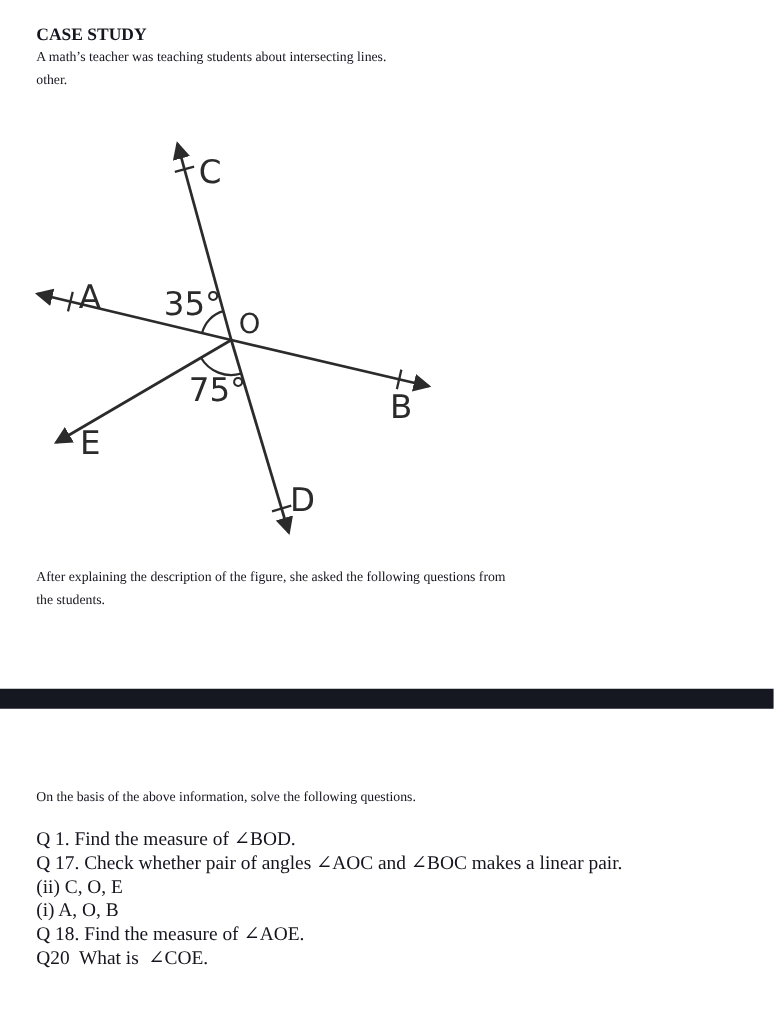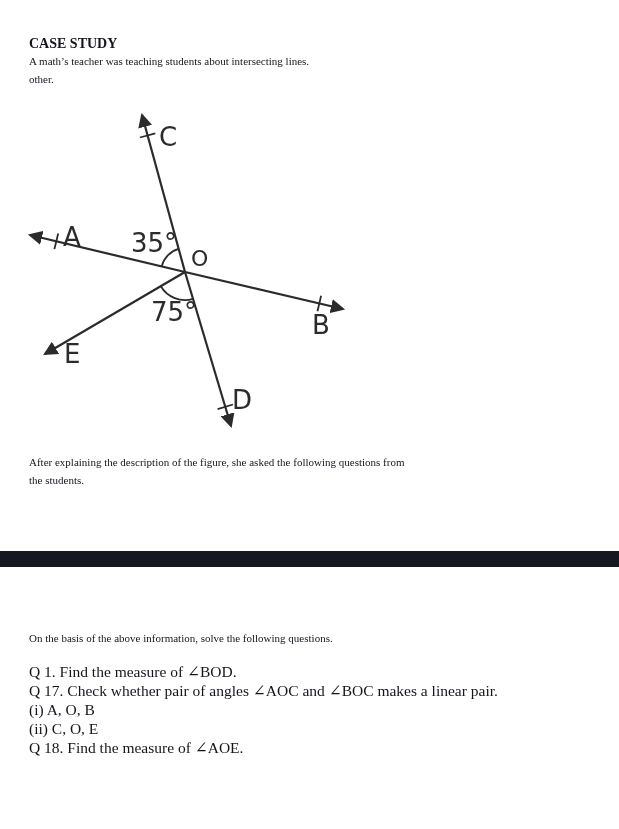"CASE STUDY" div.abs { top: 36px -> 21px }
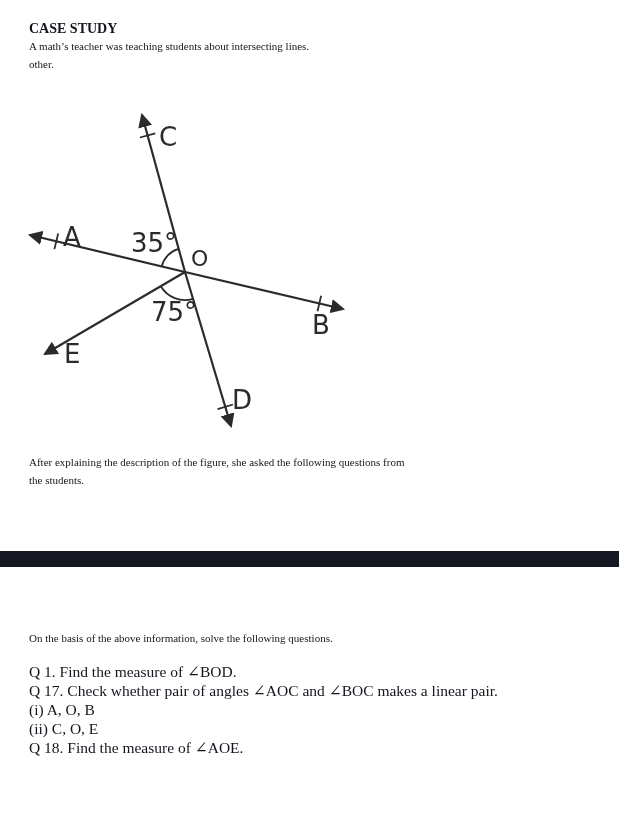"(i) A, O, B" div.q-line { order: before "(ii) C, O, E" -> after "(ii) C, O, E" }
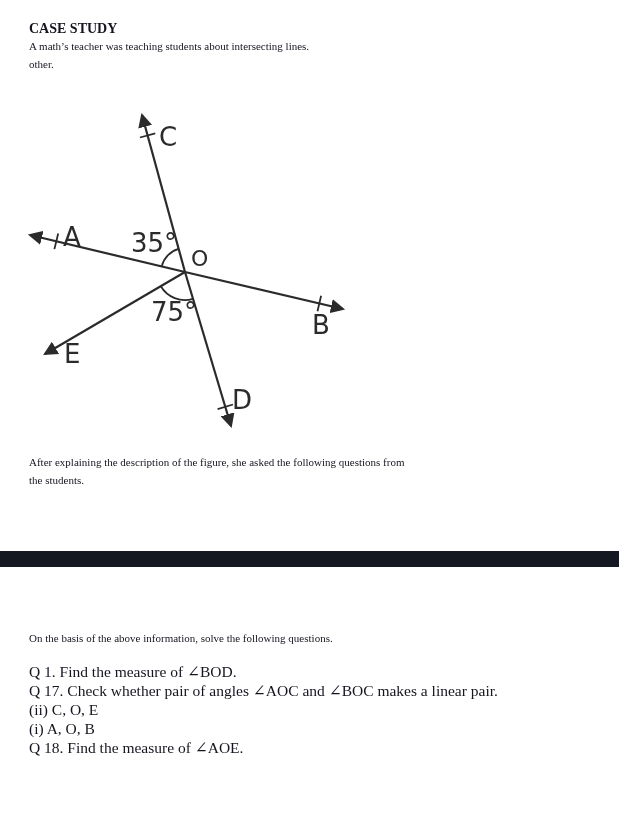"Q20 What is ∠COE." div.q-line { html: none -> <div>Q20 What is ∠COE.</div> }
